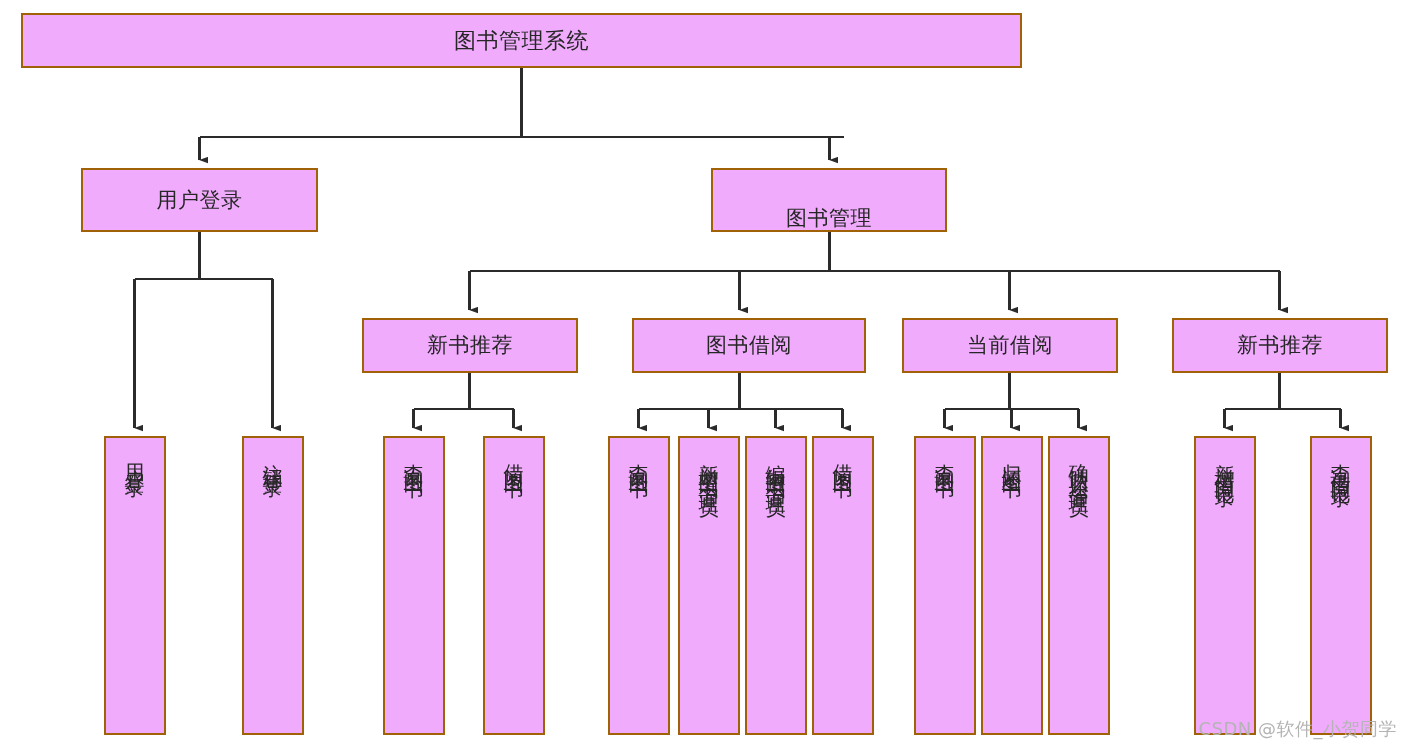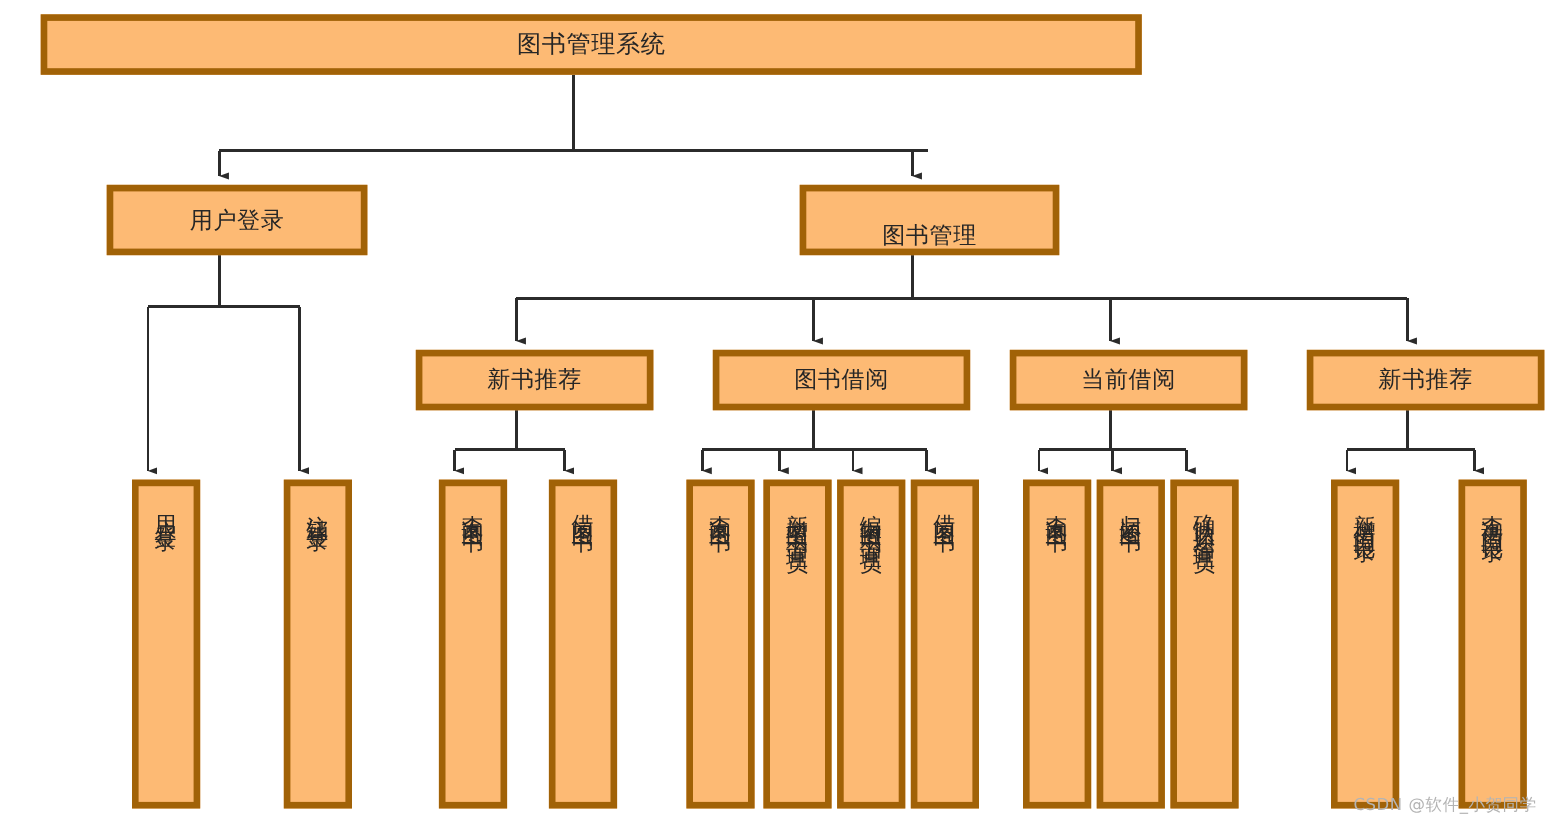"图书管理系统" .node { background: #fdba74 -> #f0abfc; border: 6px solid #a16207 -> 2px solid #a16207; margin-left: 16px -> none }
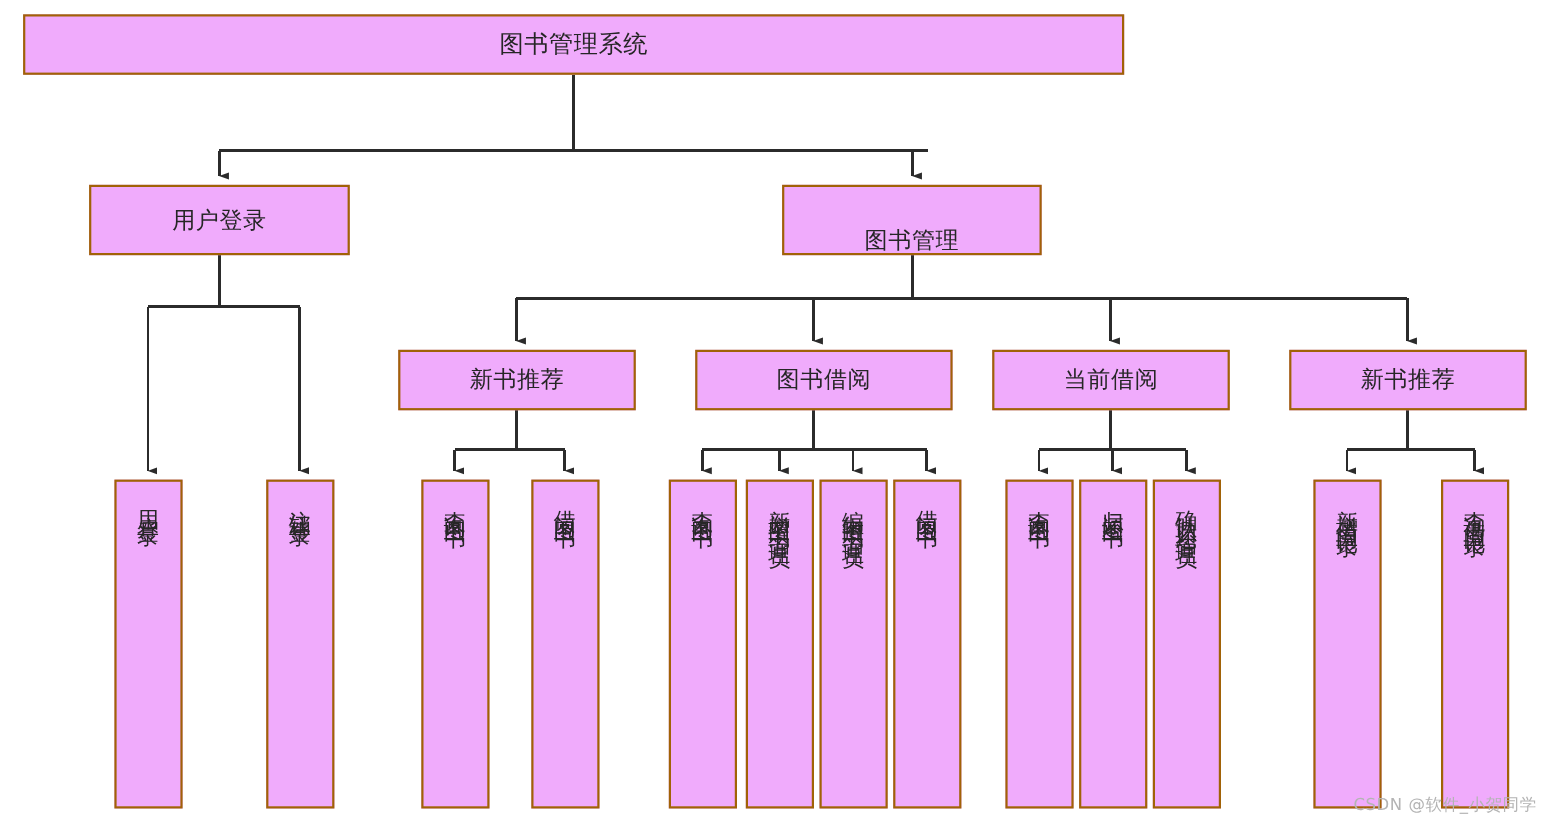"CSDN @软件_小贺同学" #watermark { font-size: 15px -> 18px }
